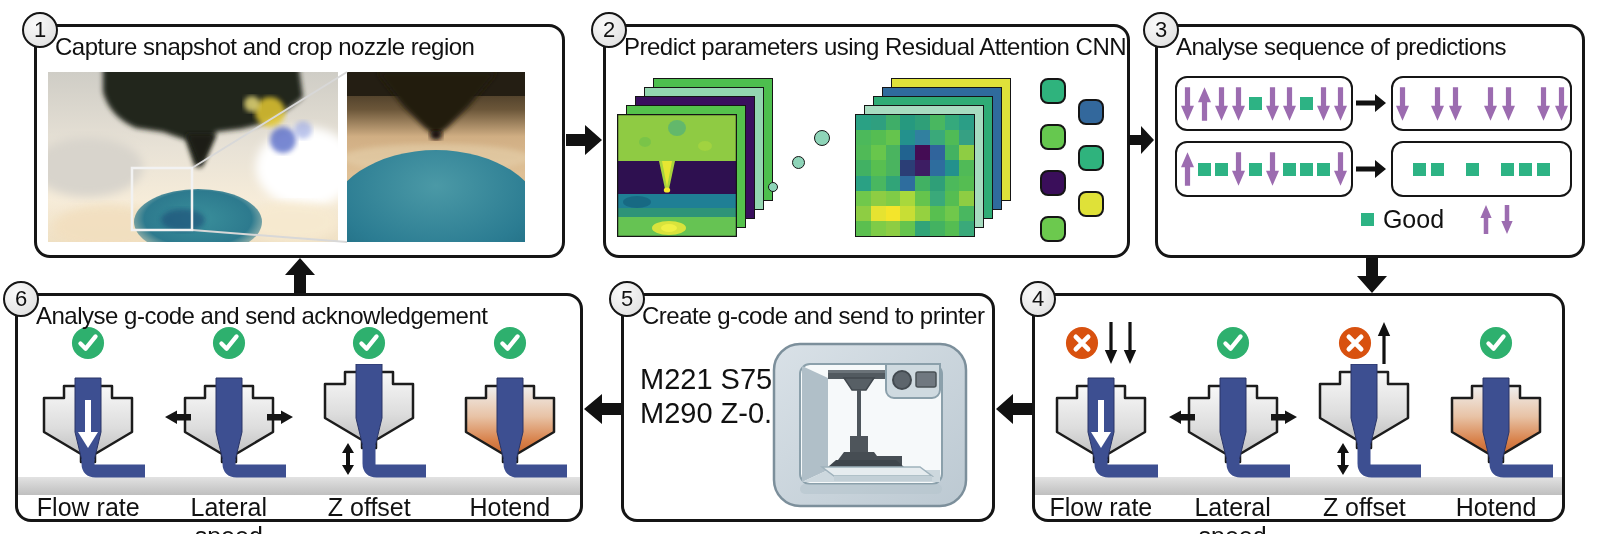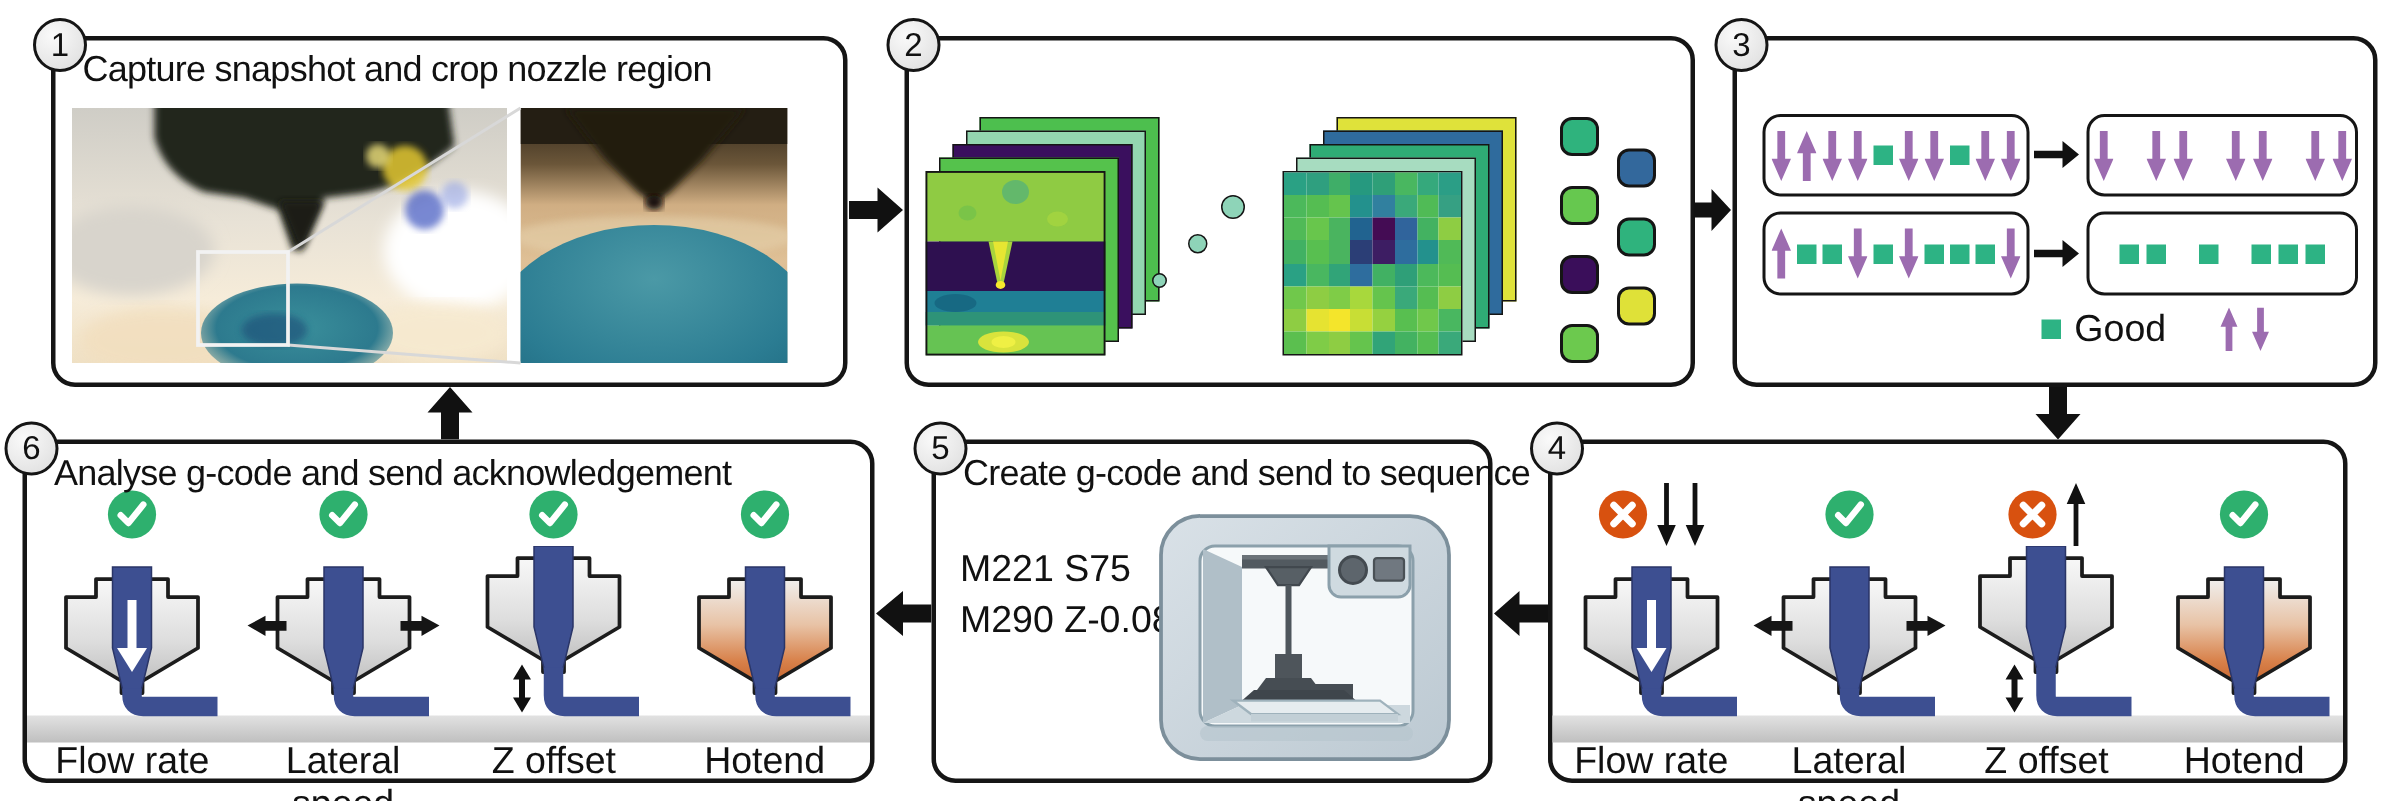"Predict parameters using Residual" div.title { html: none -> <div>Predict parameters using Residual Attention CNN</div> }
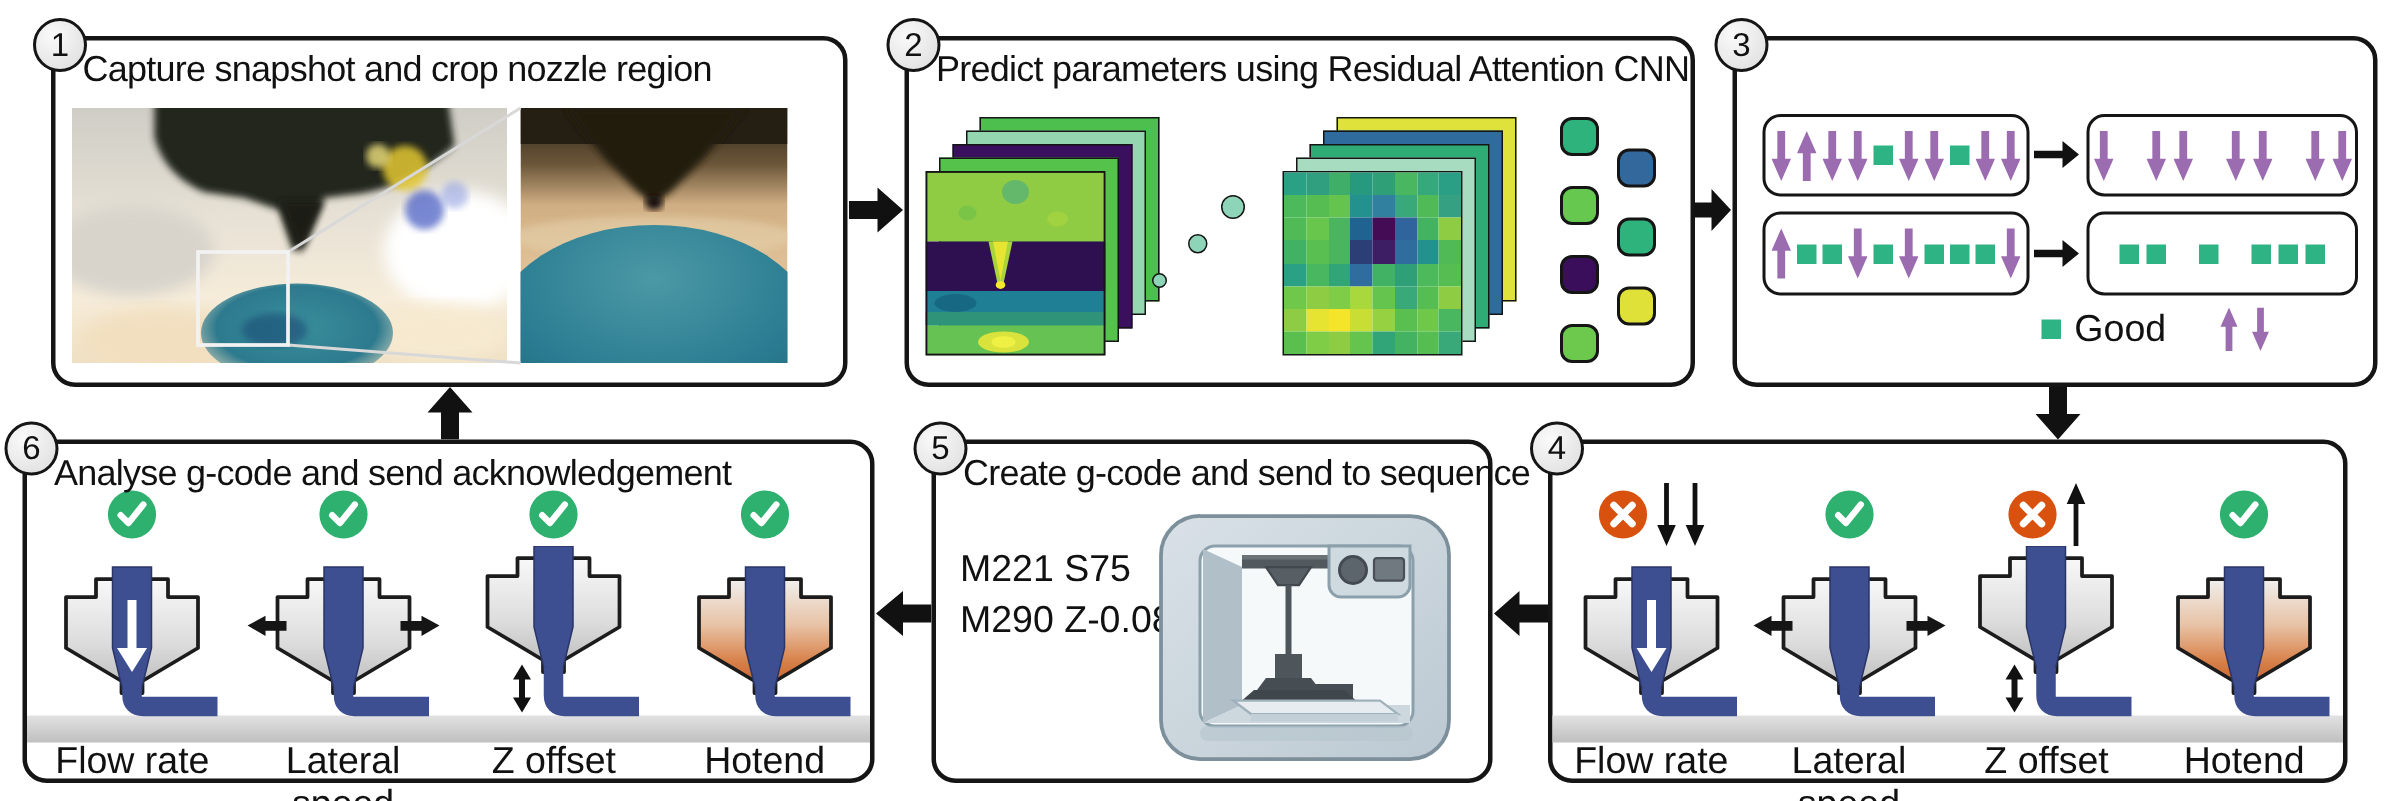"Analyse sequence of predictions" div.title { html: none -> <div>Analyse sequence of predictions</div> }
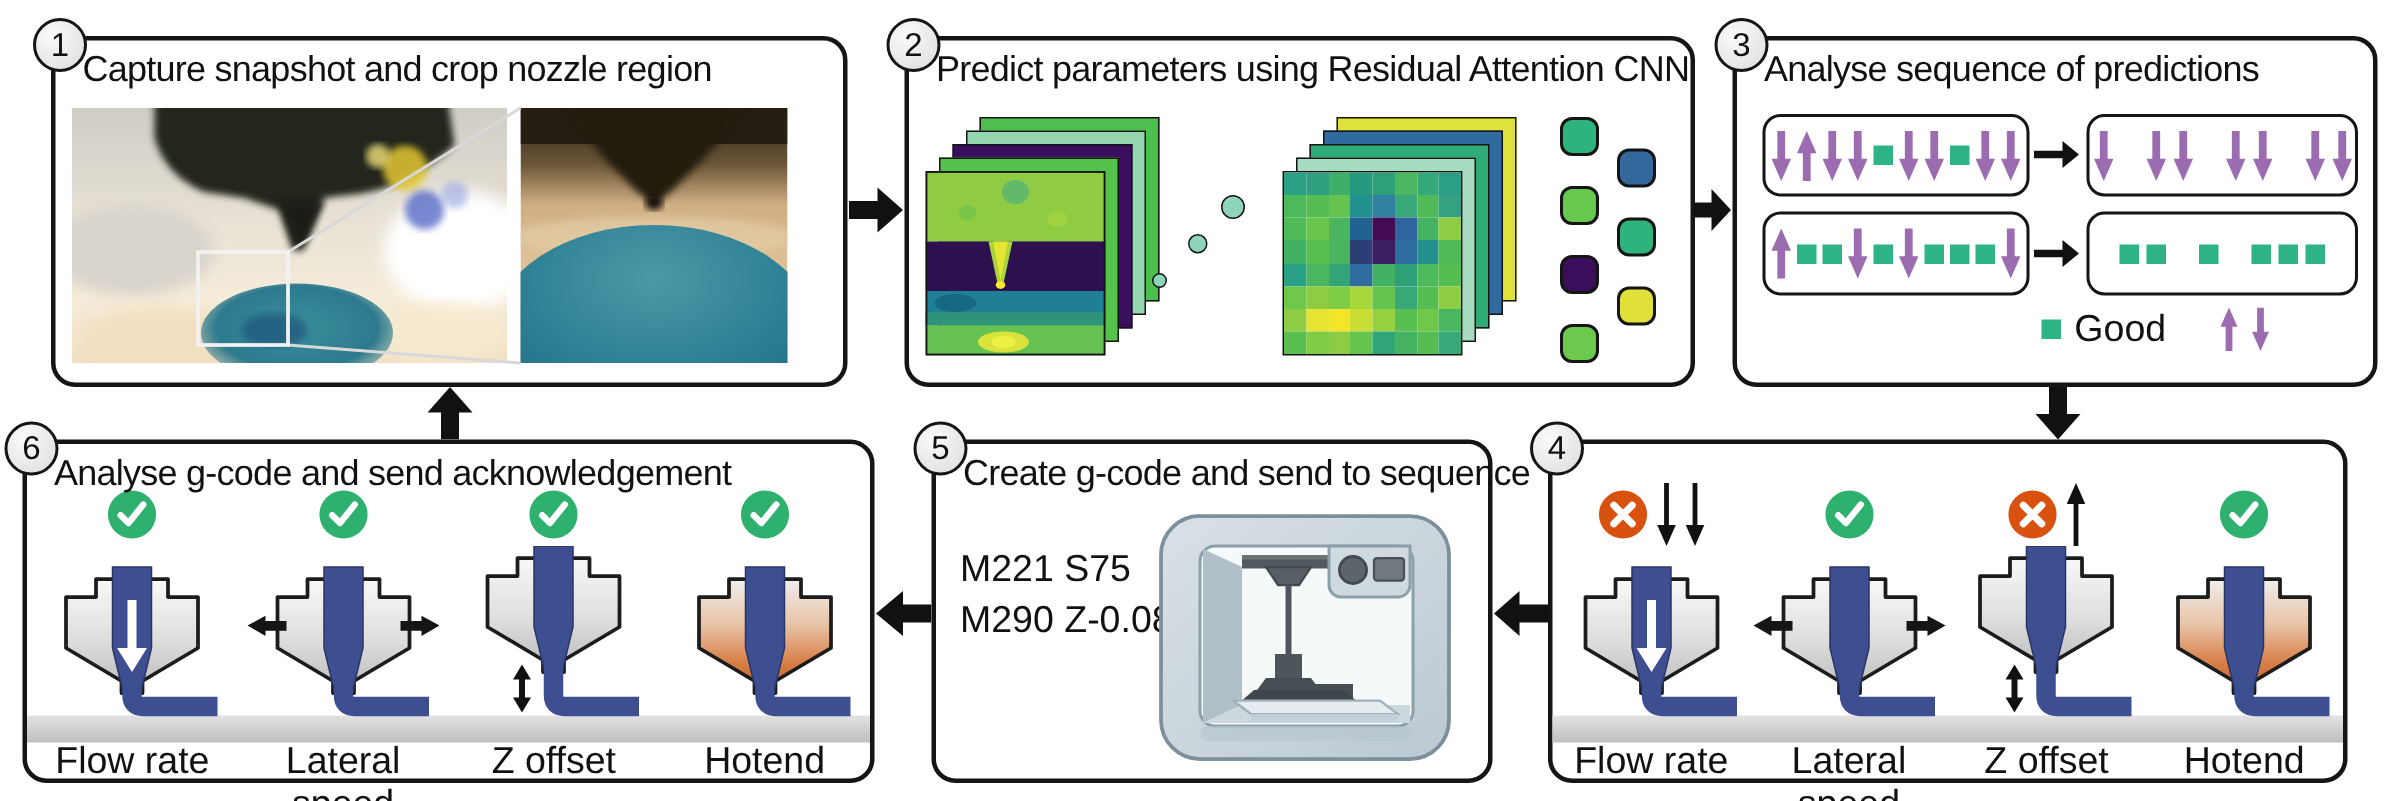"Create g-code and send to" div.title { text: sequence -> printer }
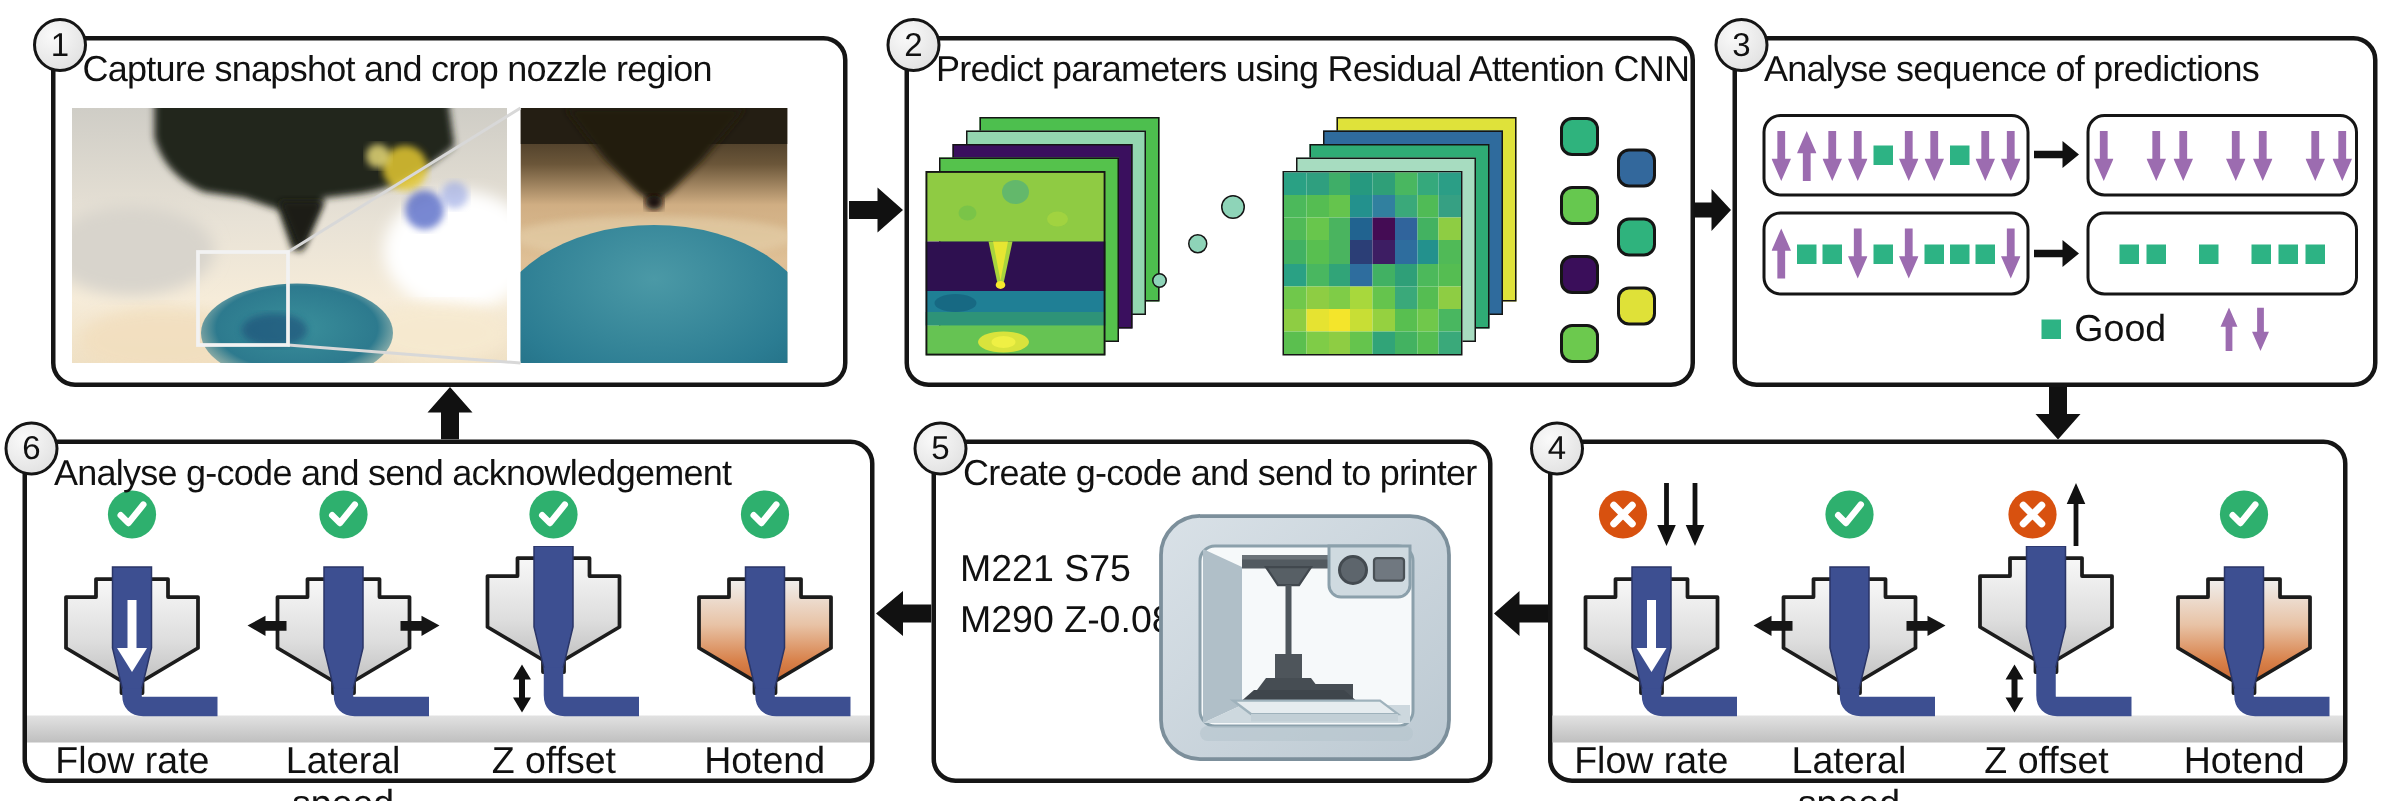"M221 S75" .gcode { font-size: 25px -> 29px }
